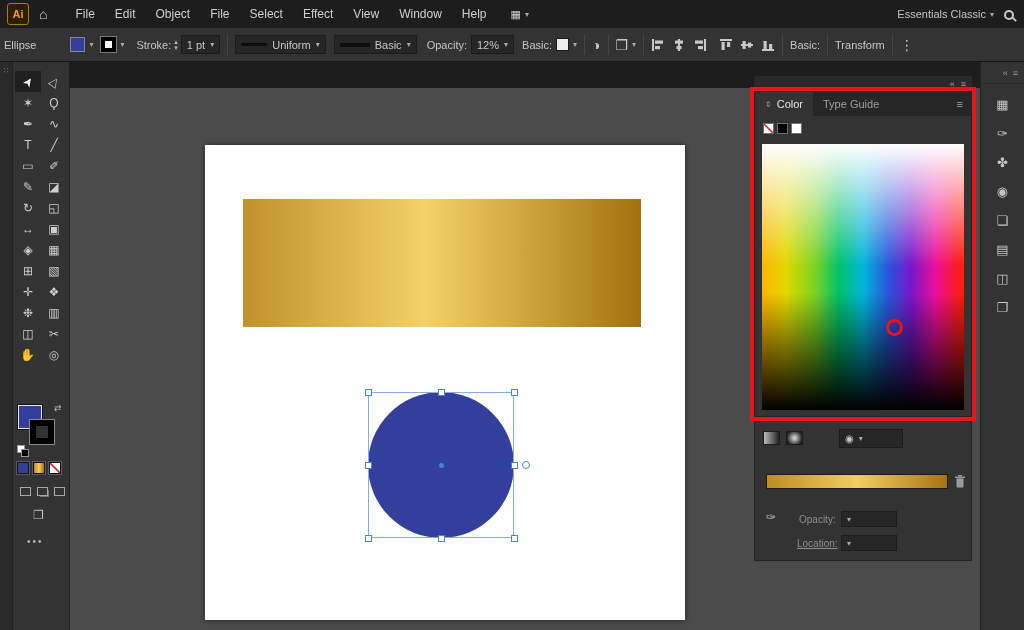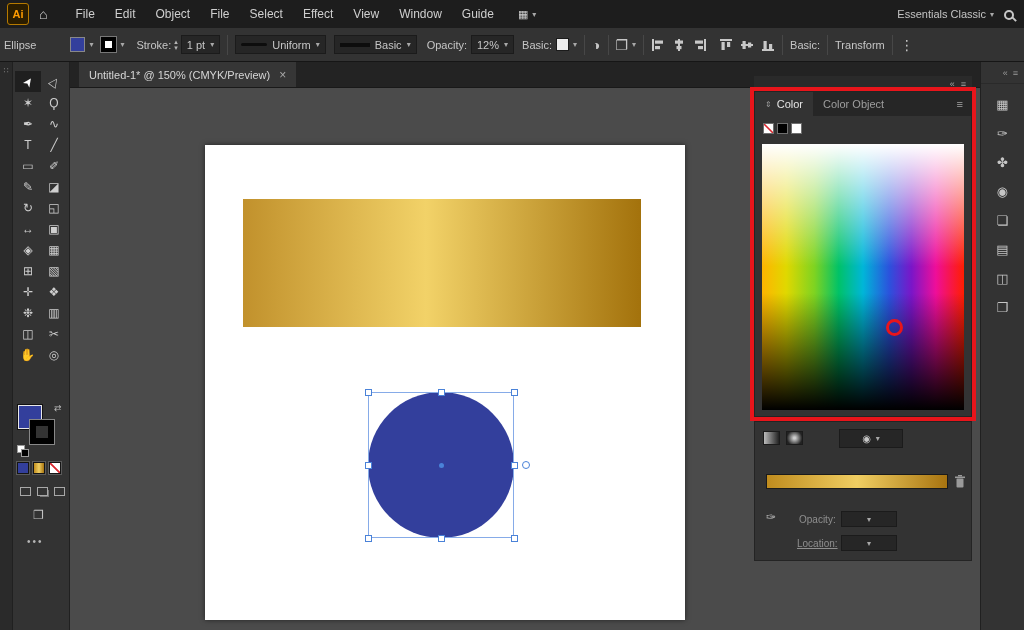"Guide" span.mitem { text: Guide -> Help }
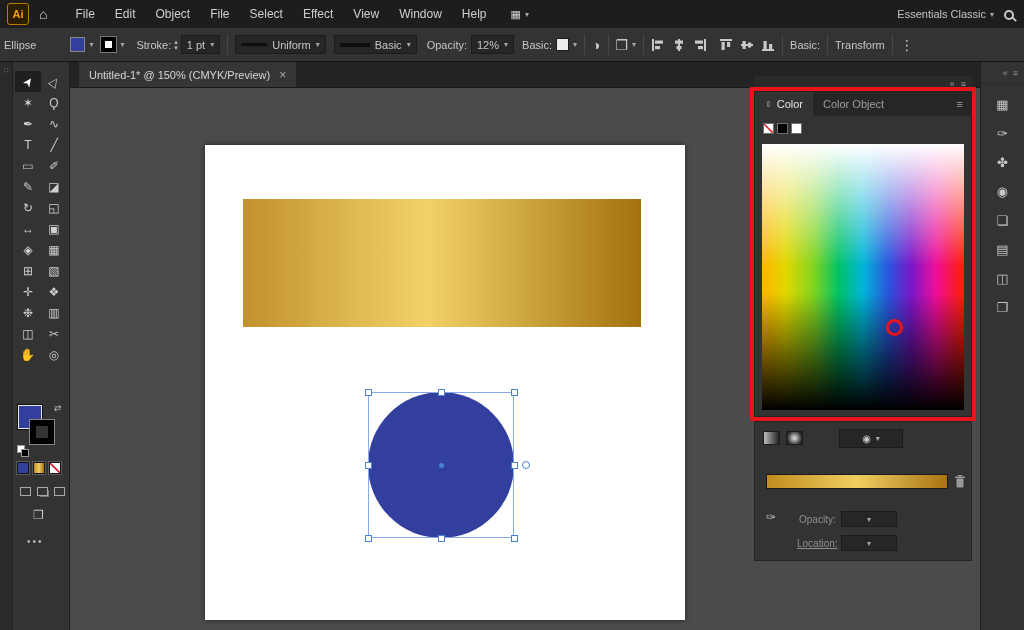"1 pt" .dd { justify-content: center -> none }
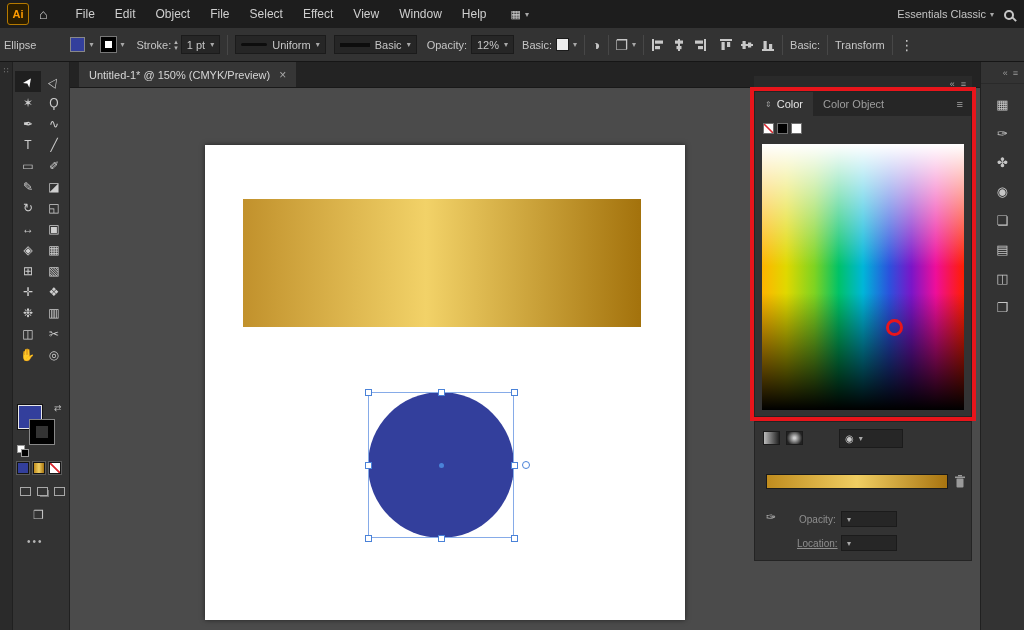"Untitled-1* @ 150% (CMYK/Preview)" div.tabbar { html: <div> <div> <span>Untitled-1* @ 150% (CMYK/Preview)</span> <span>×</span> </div> </div> -> none }
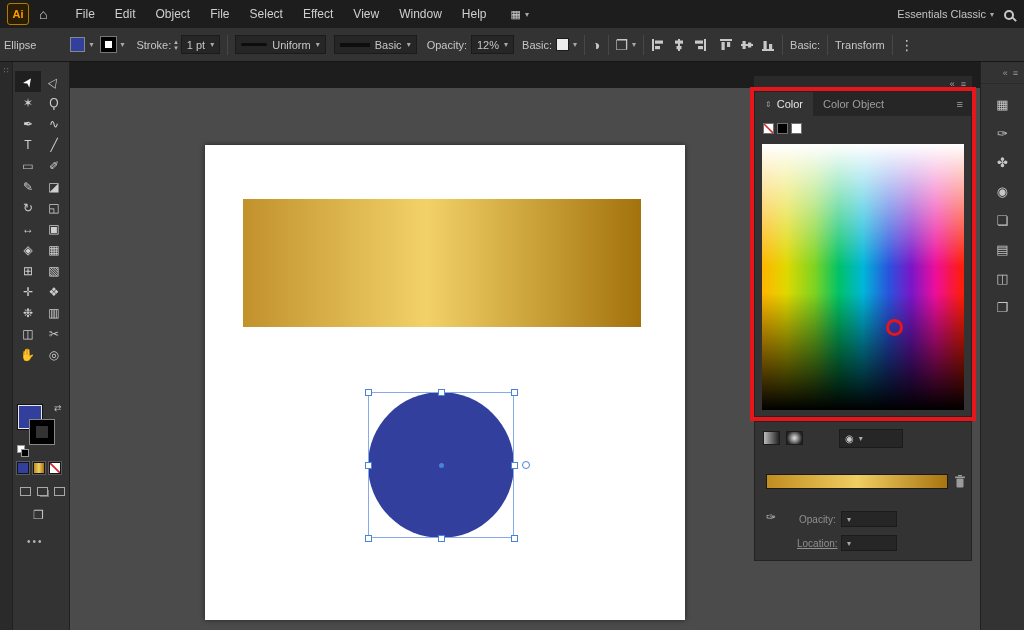"Color Object" span { text: Color Object -> Type Guide }
